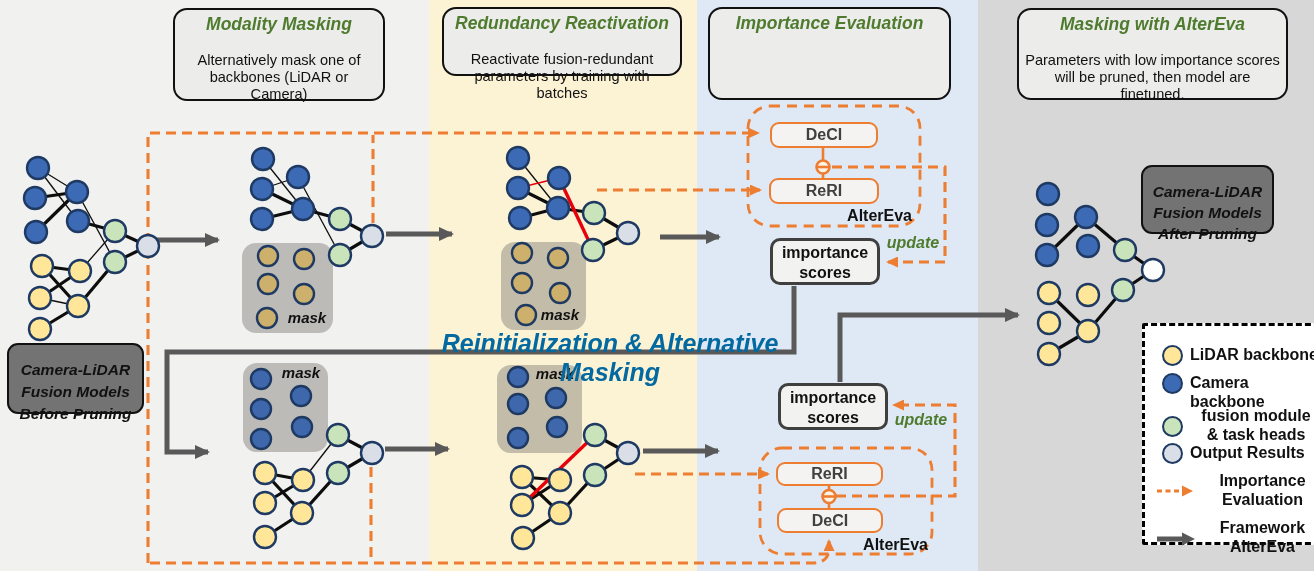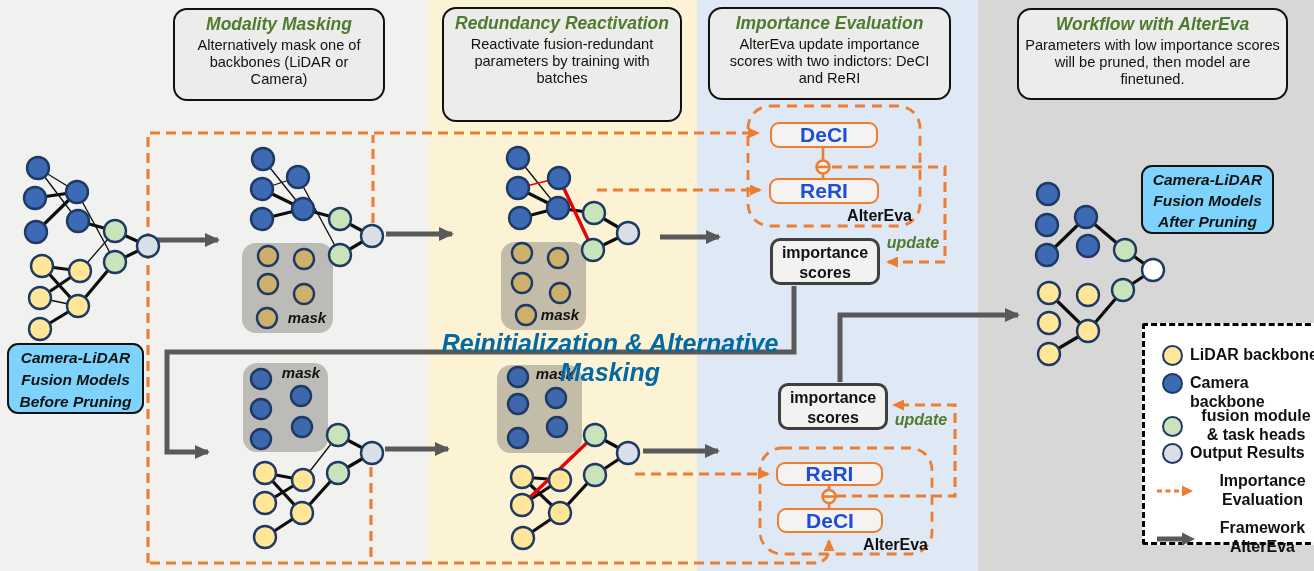"Redundancy Reactivation" div.stagebox { height: 115px -> 69px }
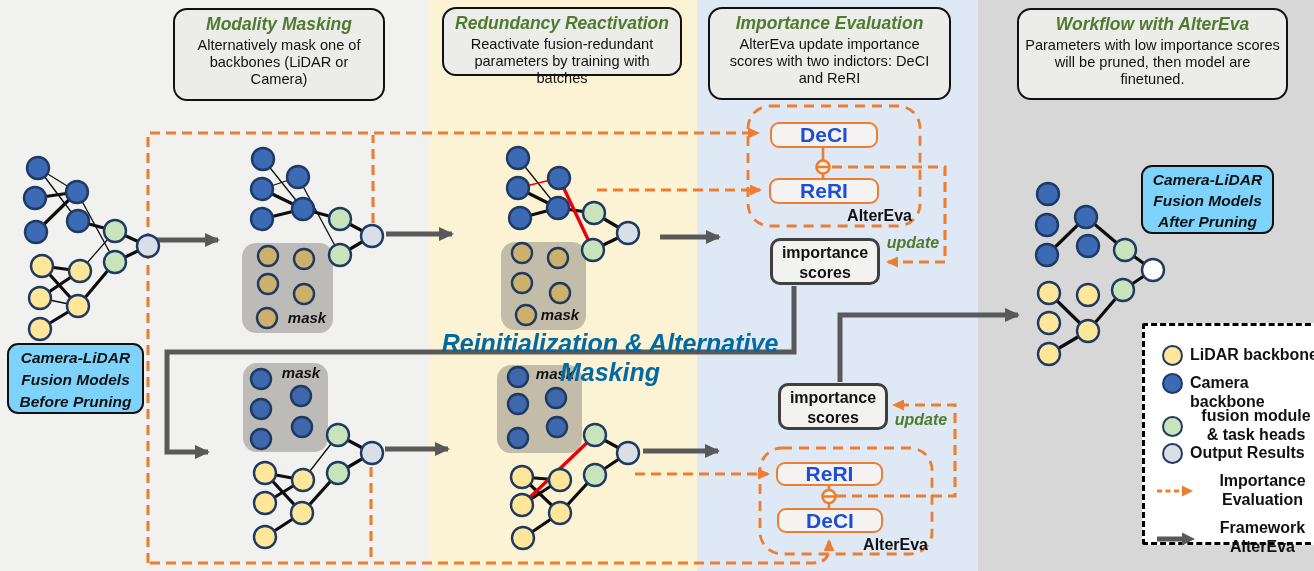"Workflow with AlterEva" div.stagetitle { text: Workflow -> Masking }
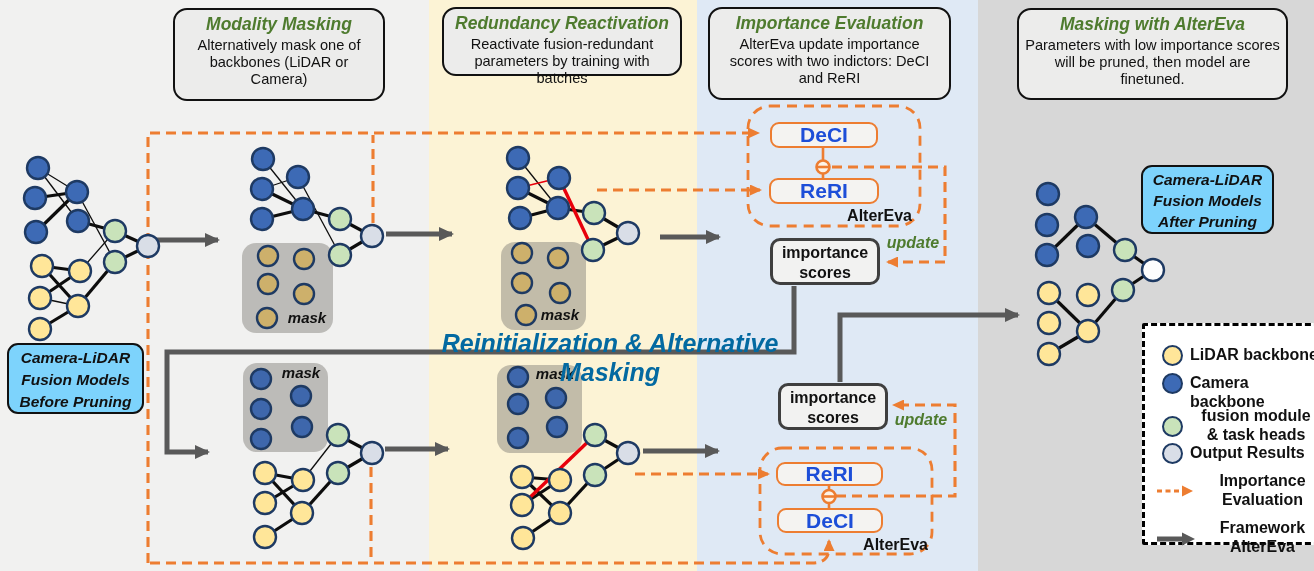"Alternatively mask one of backbones" .stagebody { margin-top: 2px -> 17px }
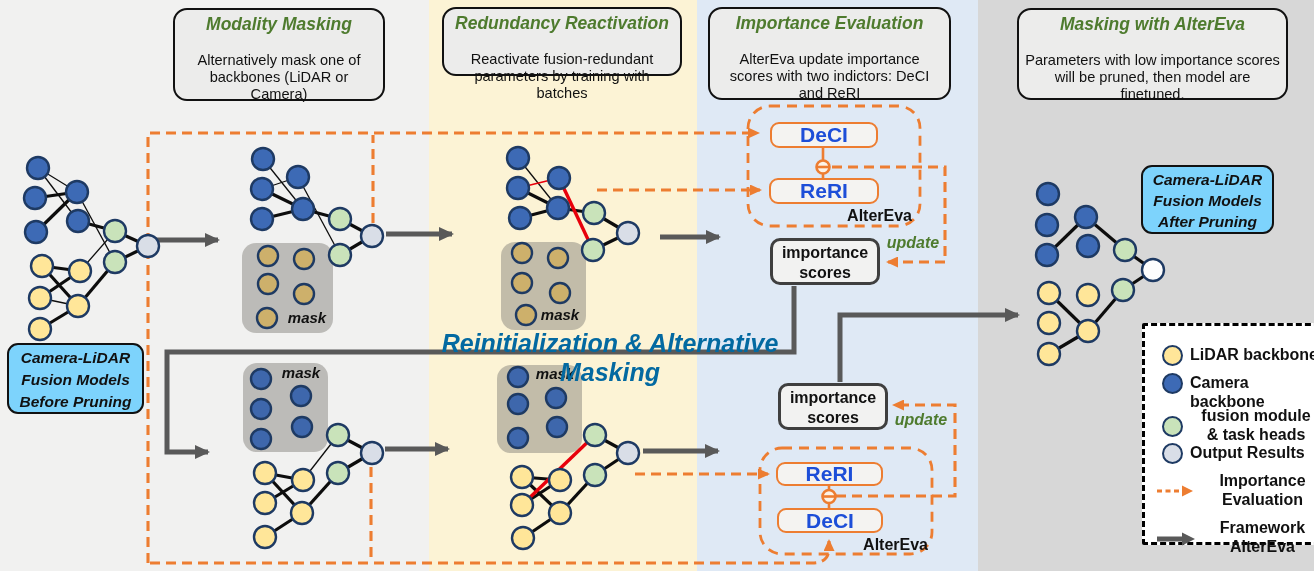"AlterEva update importance scores with" div.stagebody { html: <div>AlterEva update importance scores with two indictors: DeCI and ReRI</div> -> none }
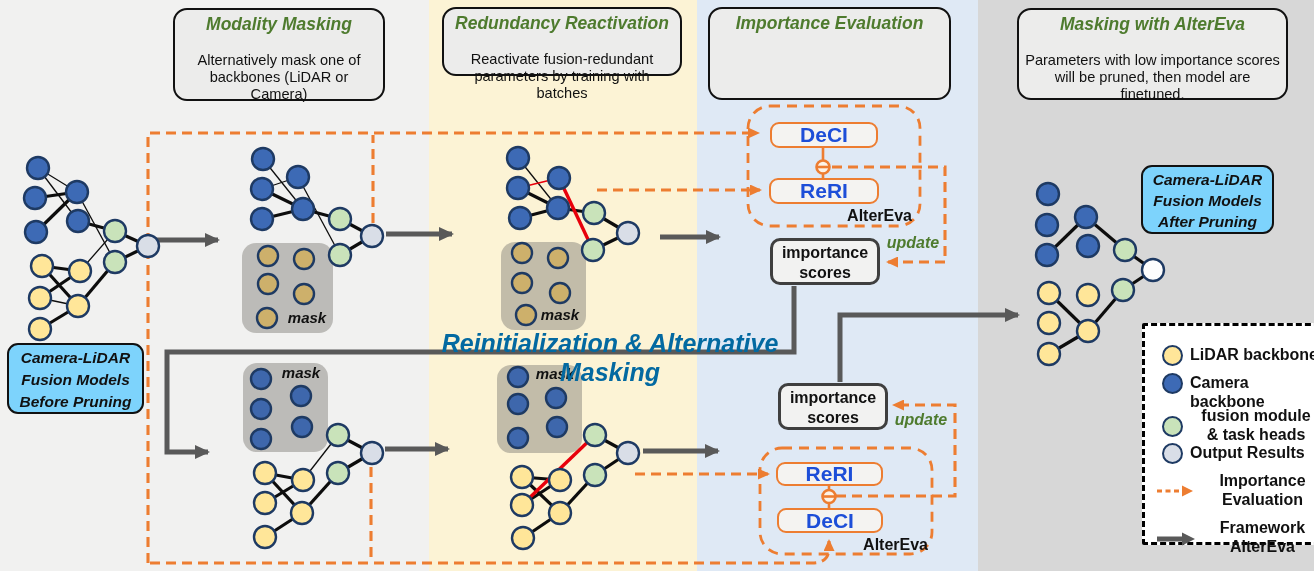"DeCI" .orangebox { color: #1d4ed8 -> #404040; font-size: 21px -> 16px }
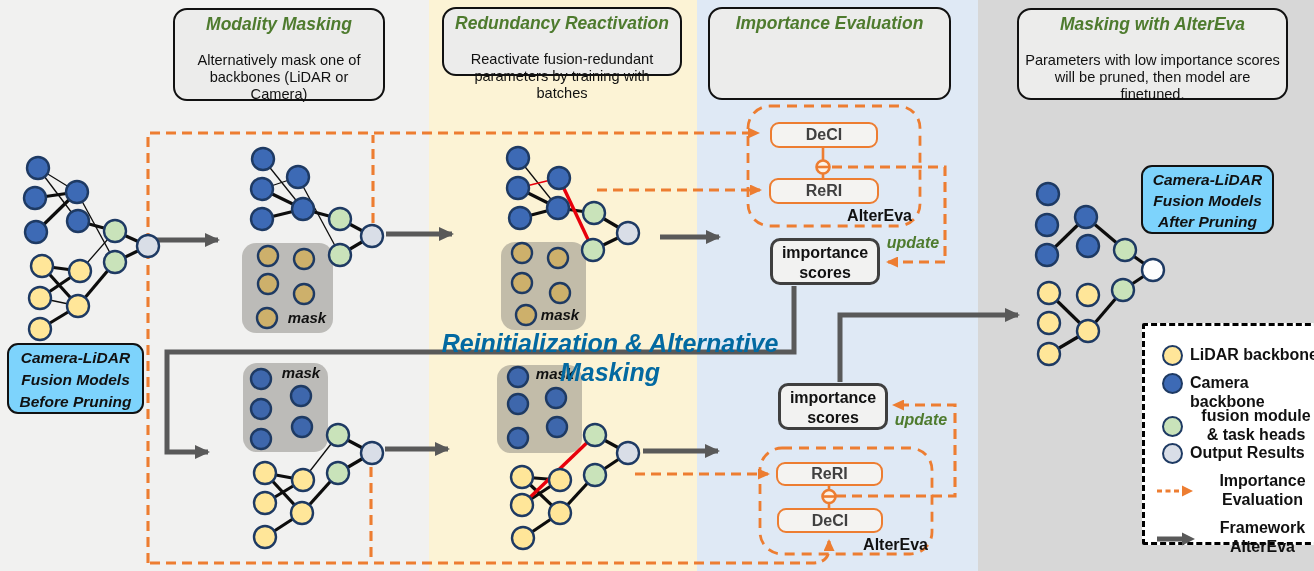"Camera-LiDAR" .greenbox { background: #7dd3fc -> #737373; padding-top: 2px -> 14px }
